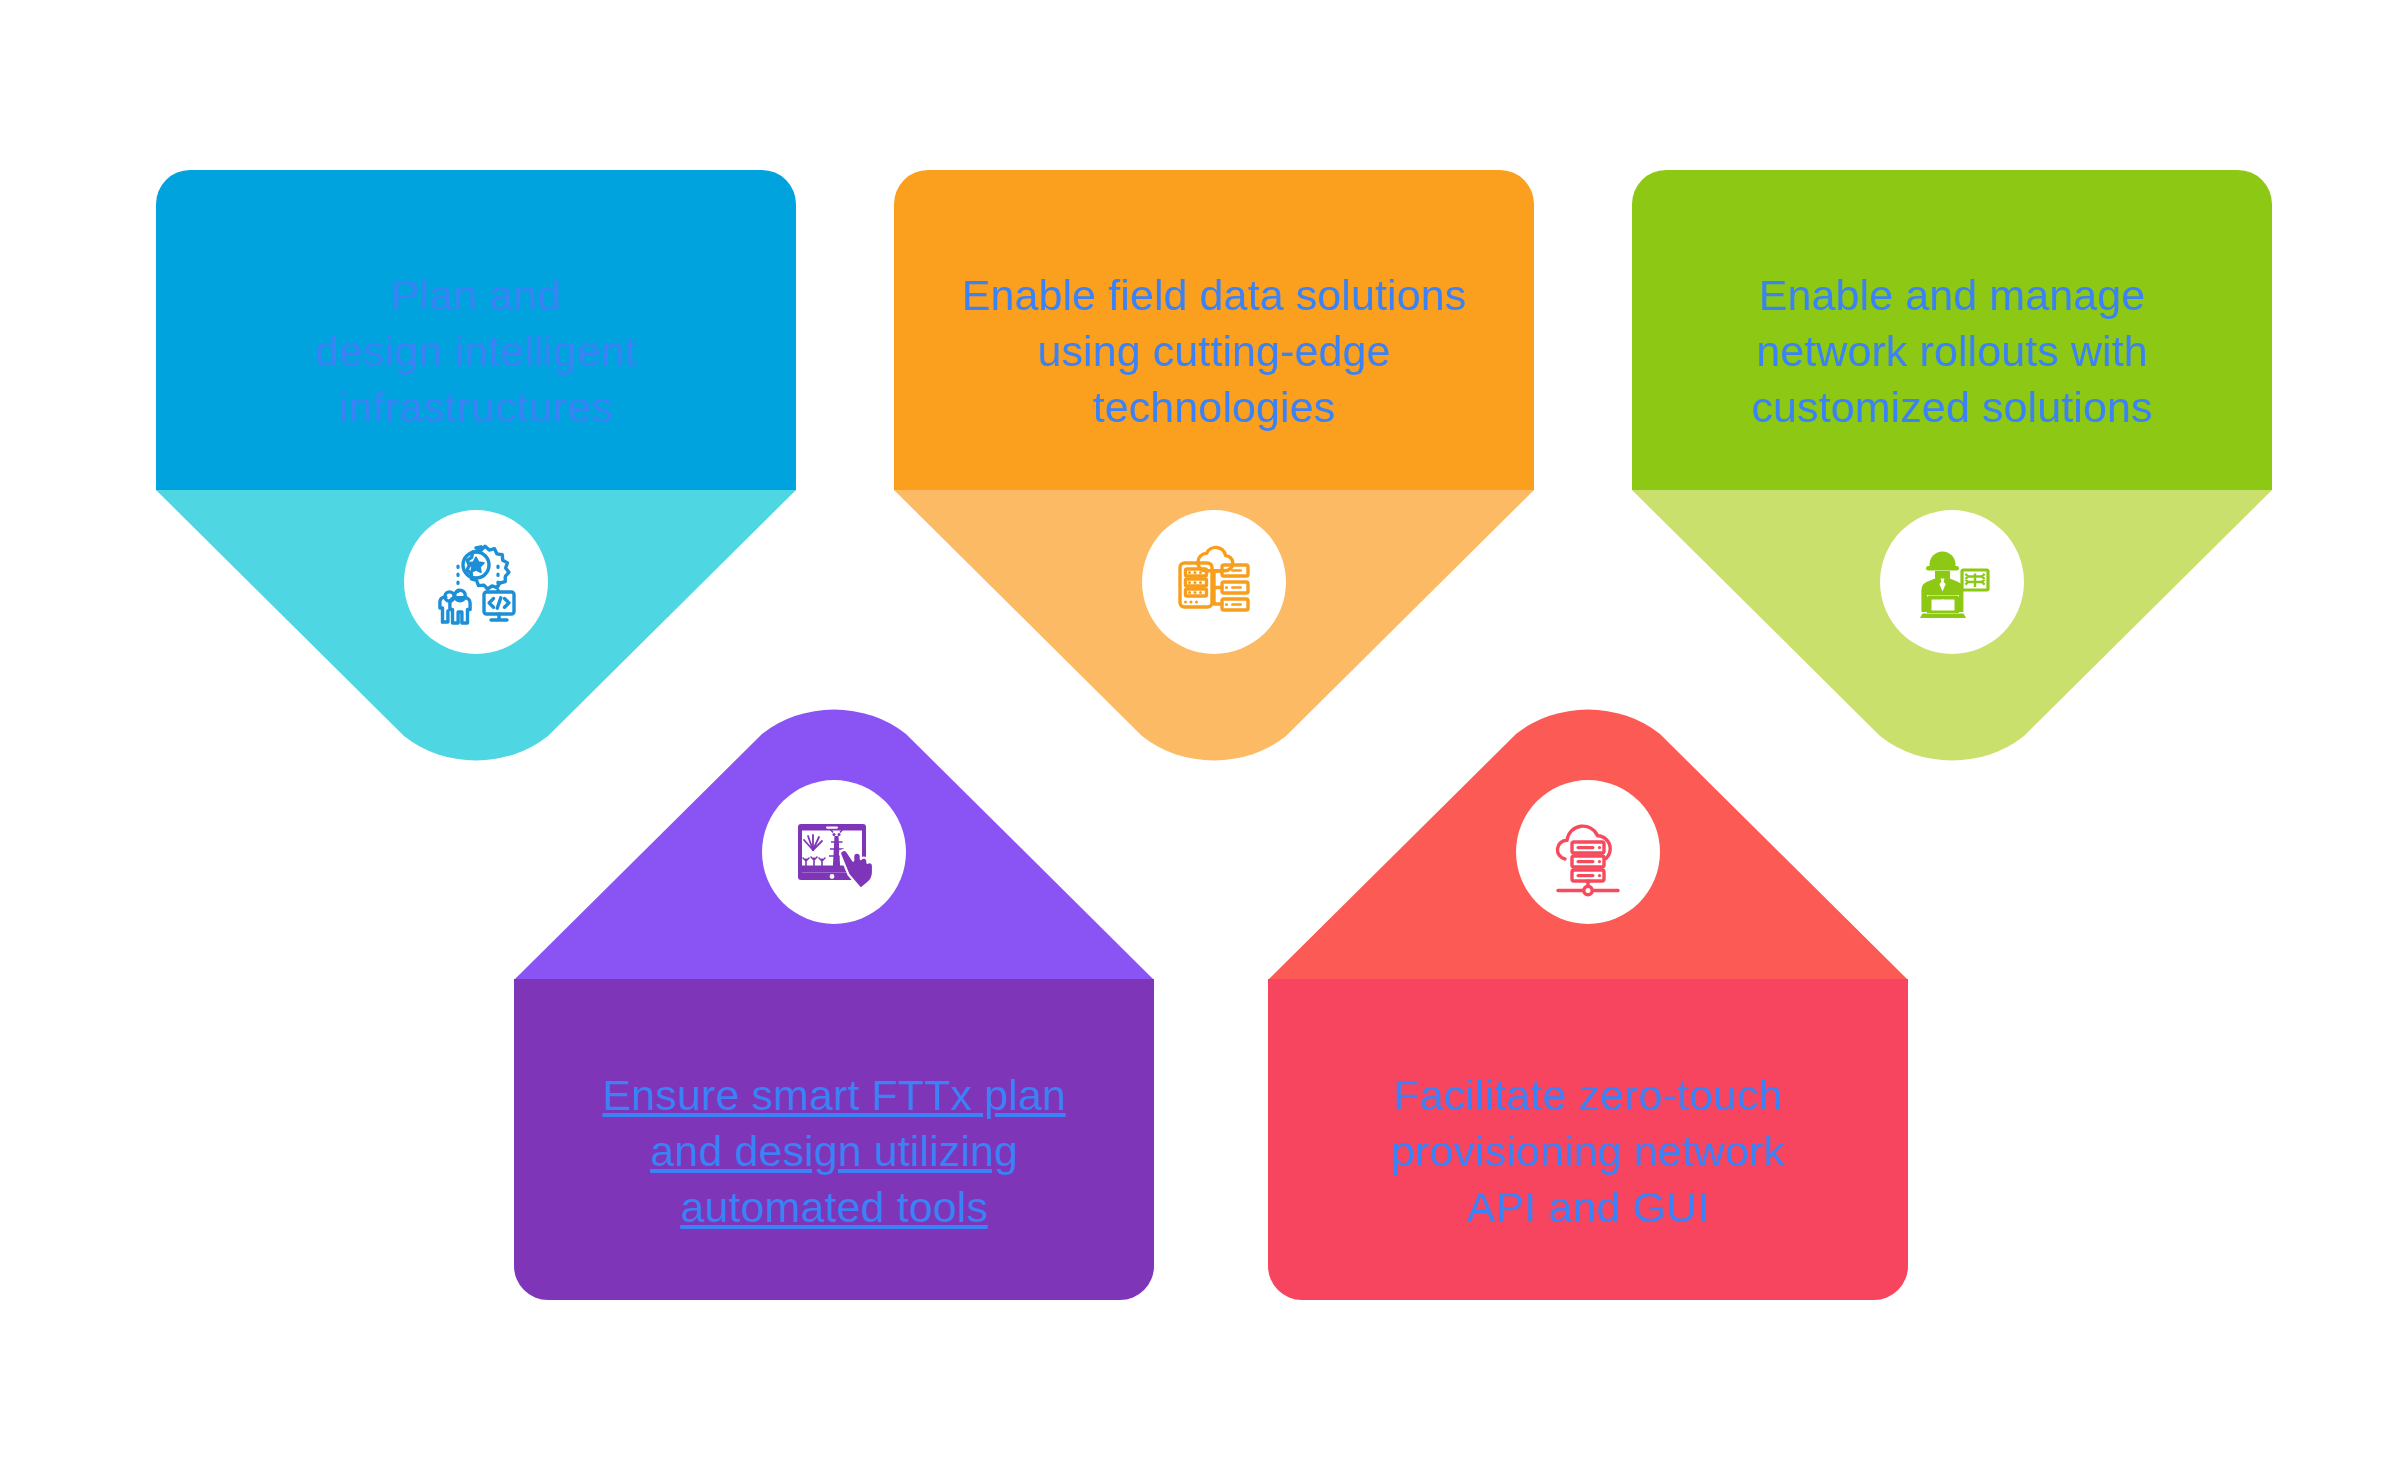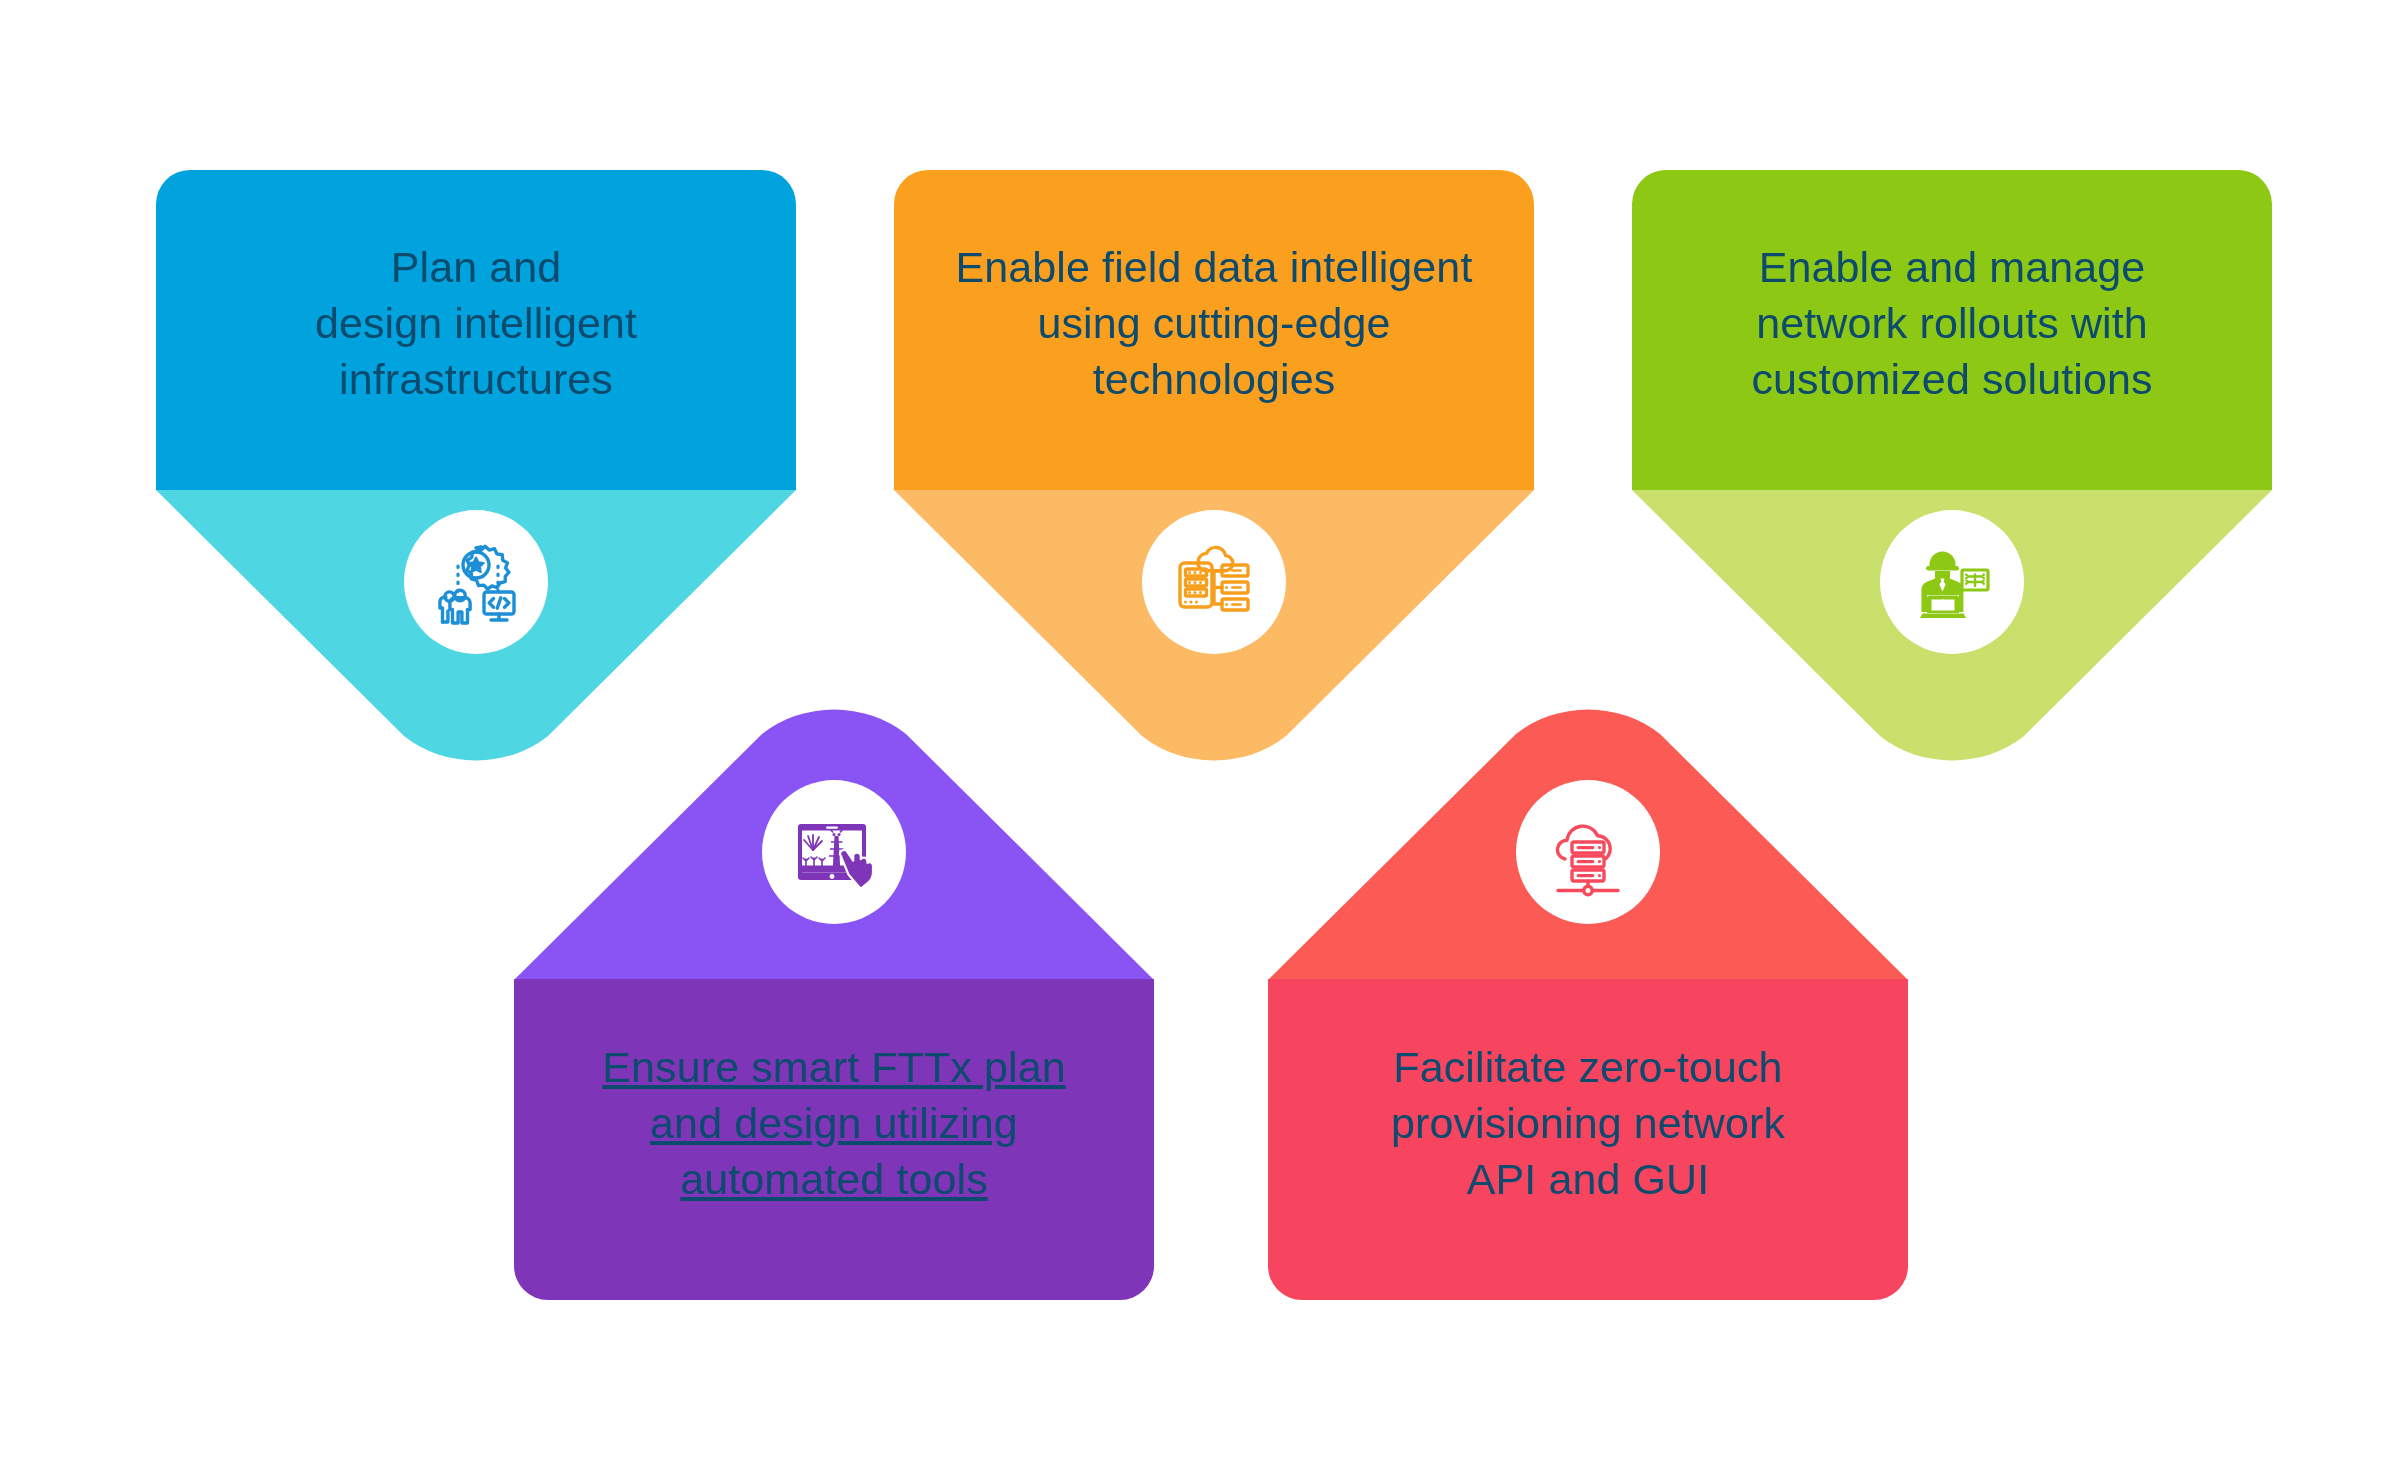"Plan and" .caption { color: #0c4a6e -> #3b82f6; margin-top: none -> 28px }
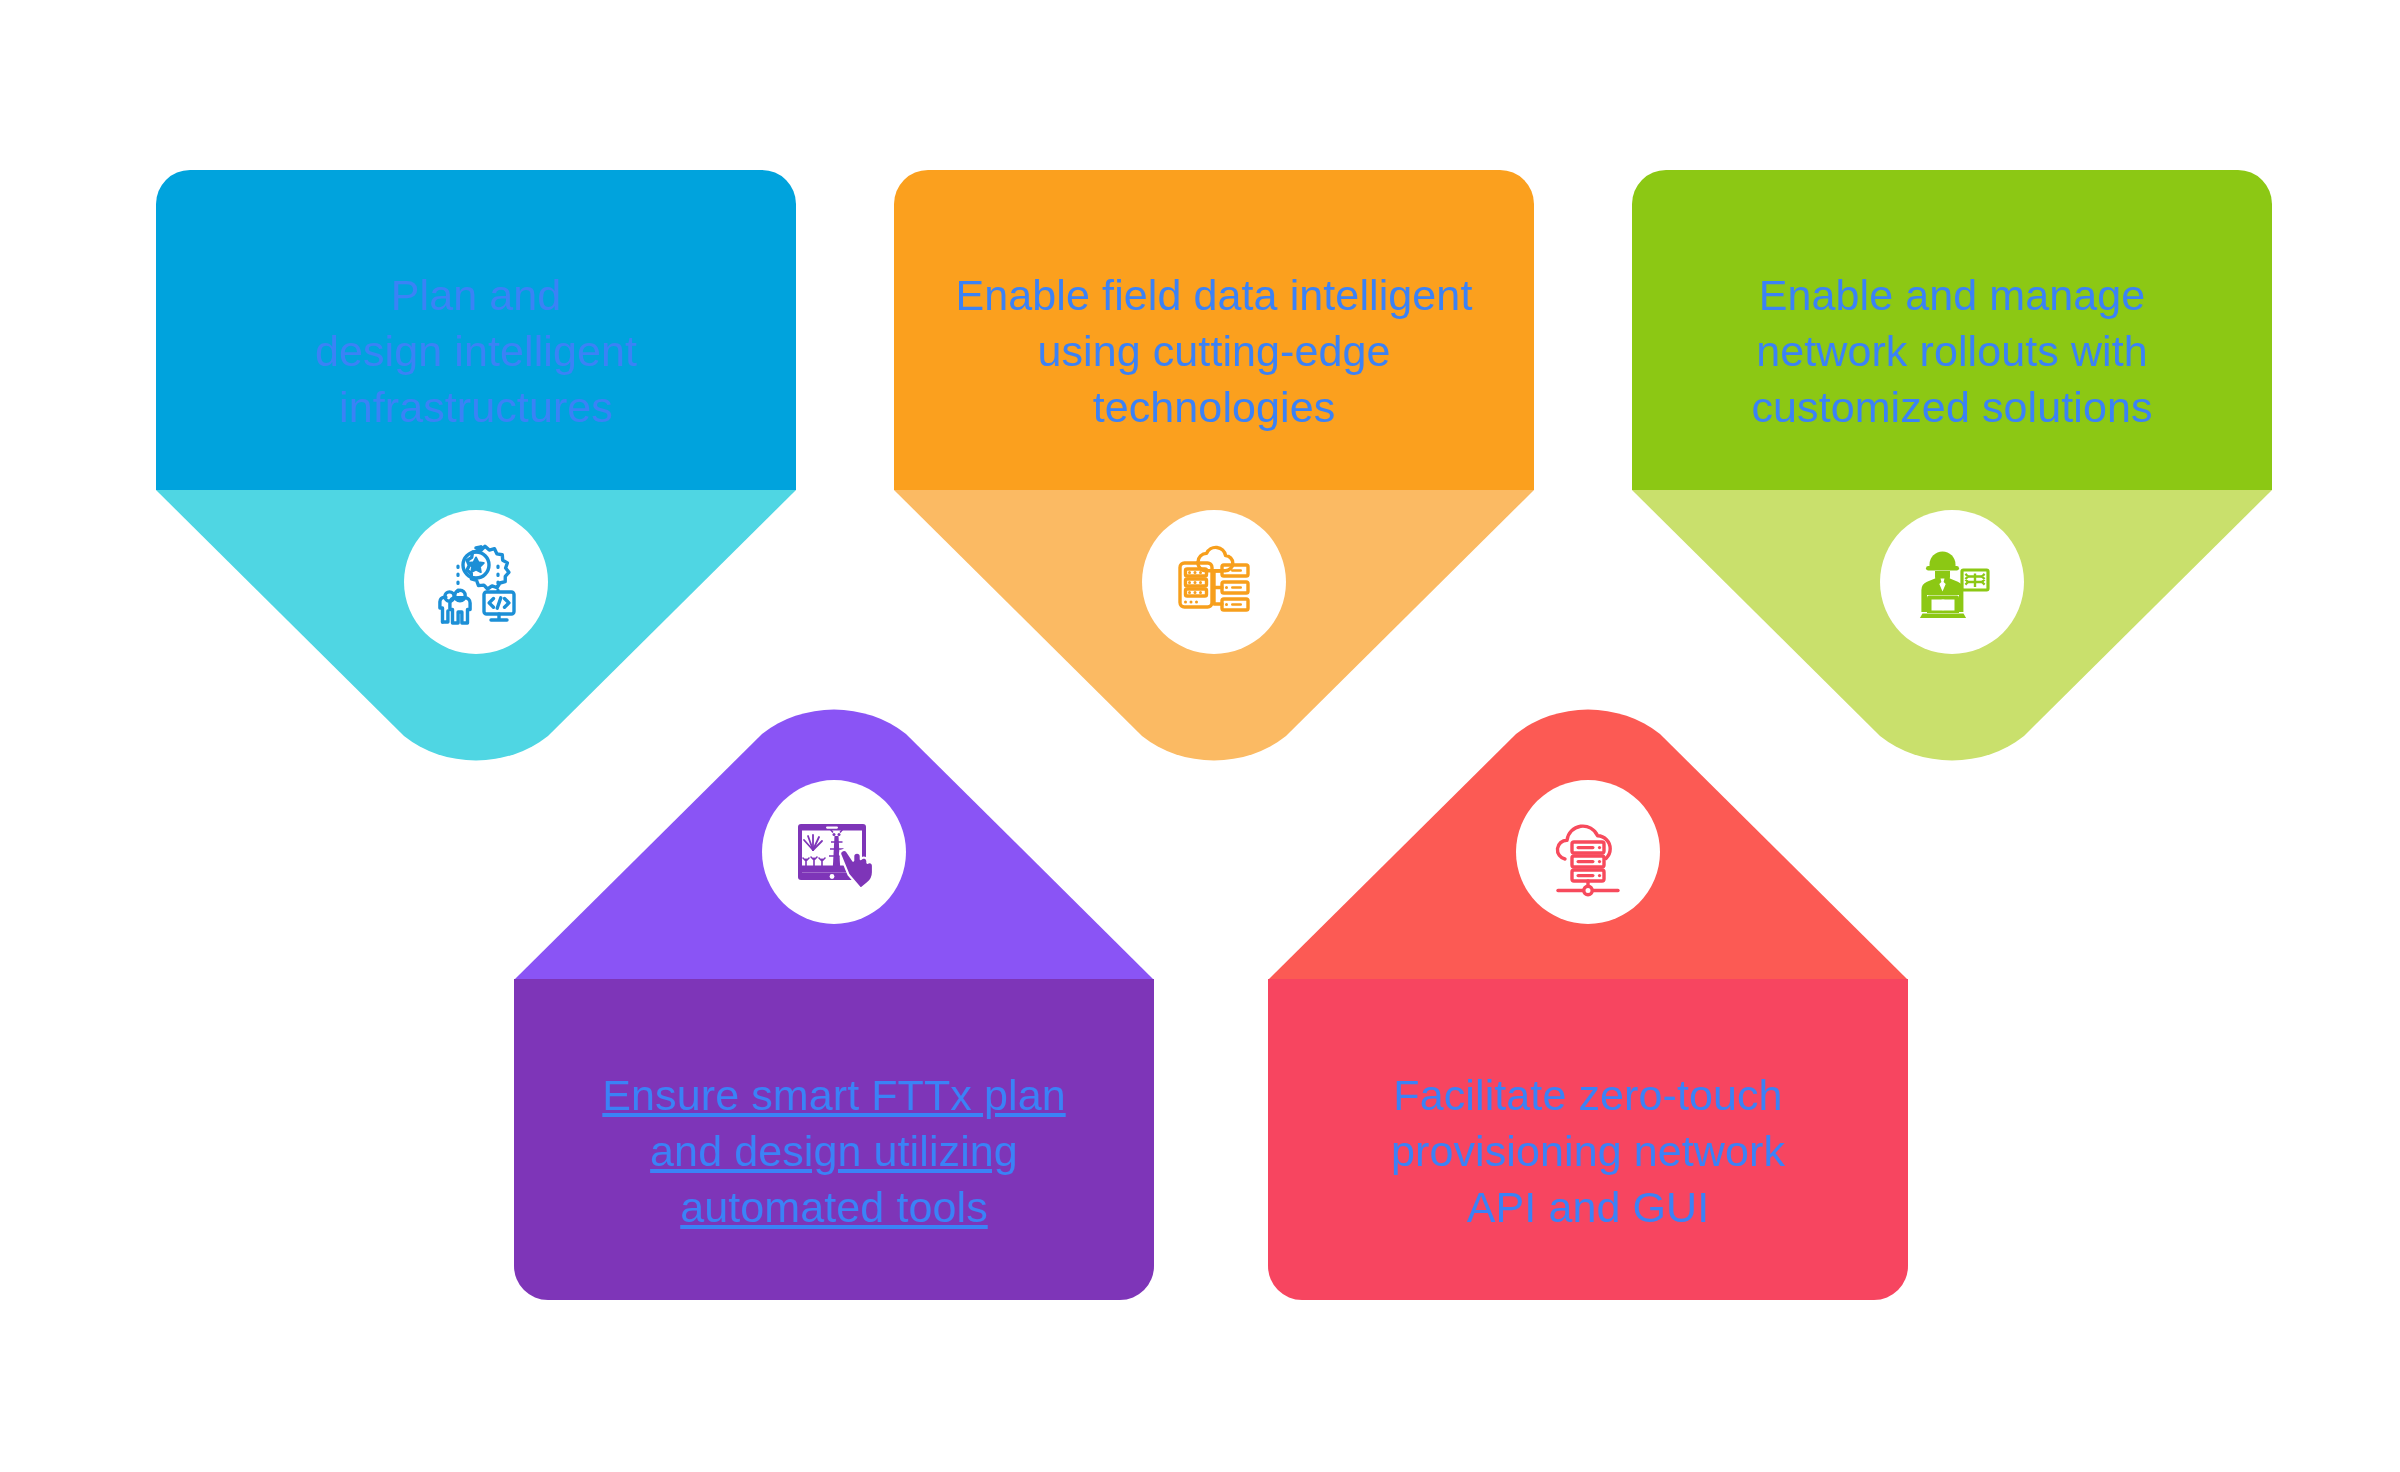"Enable field data intelligent" div.caption { text: intelligent -> solutions }
